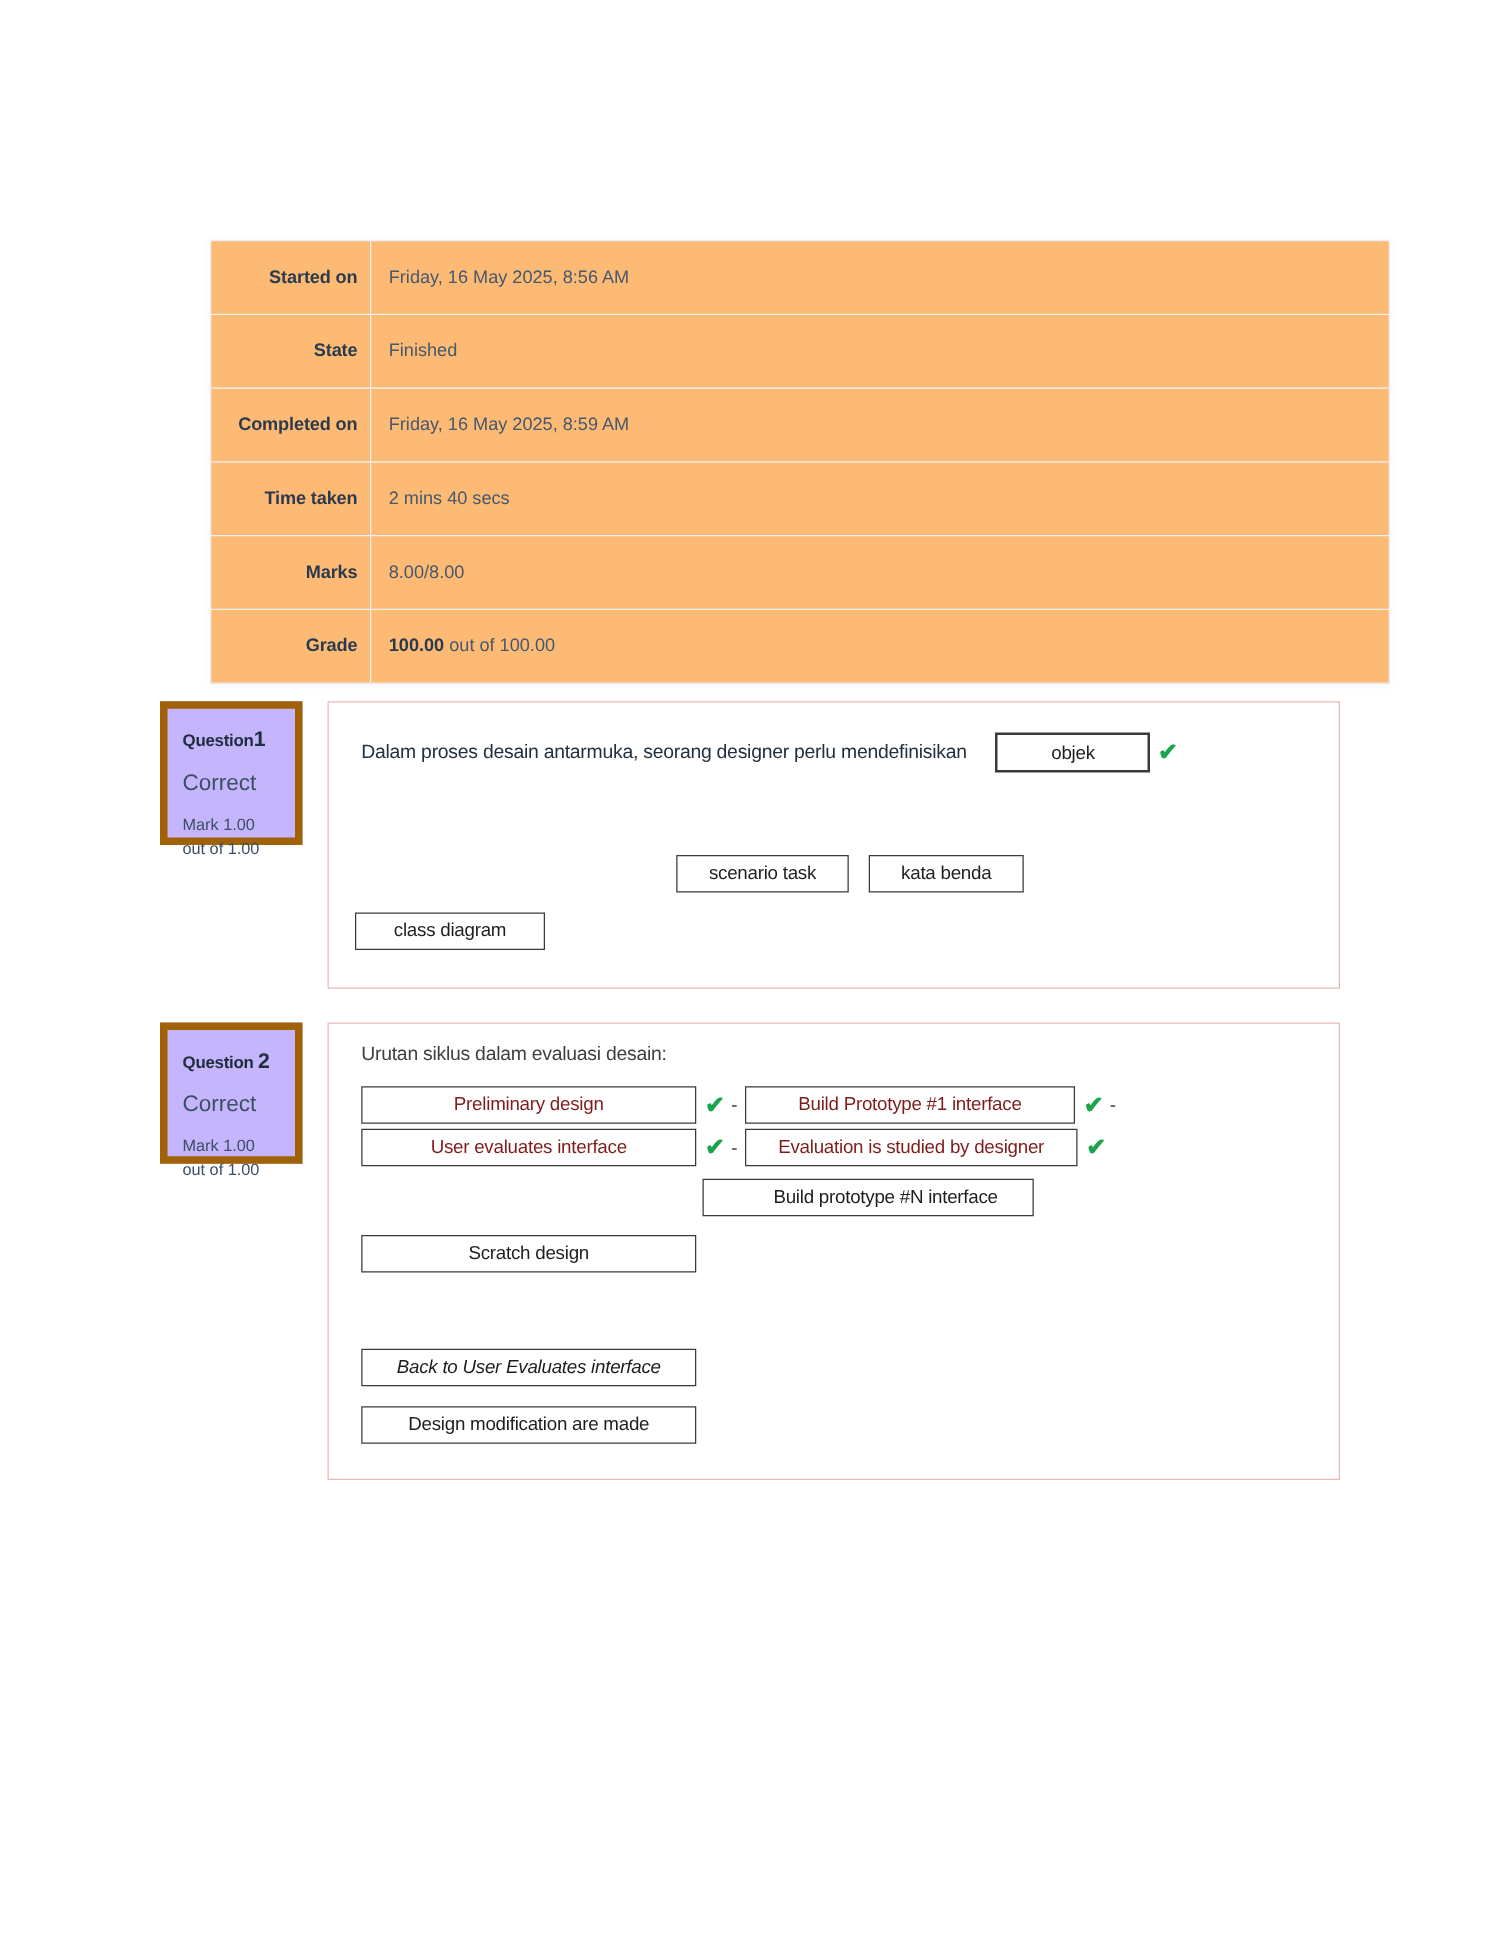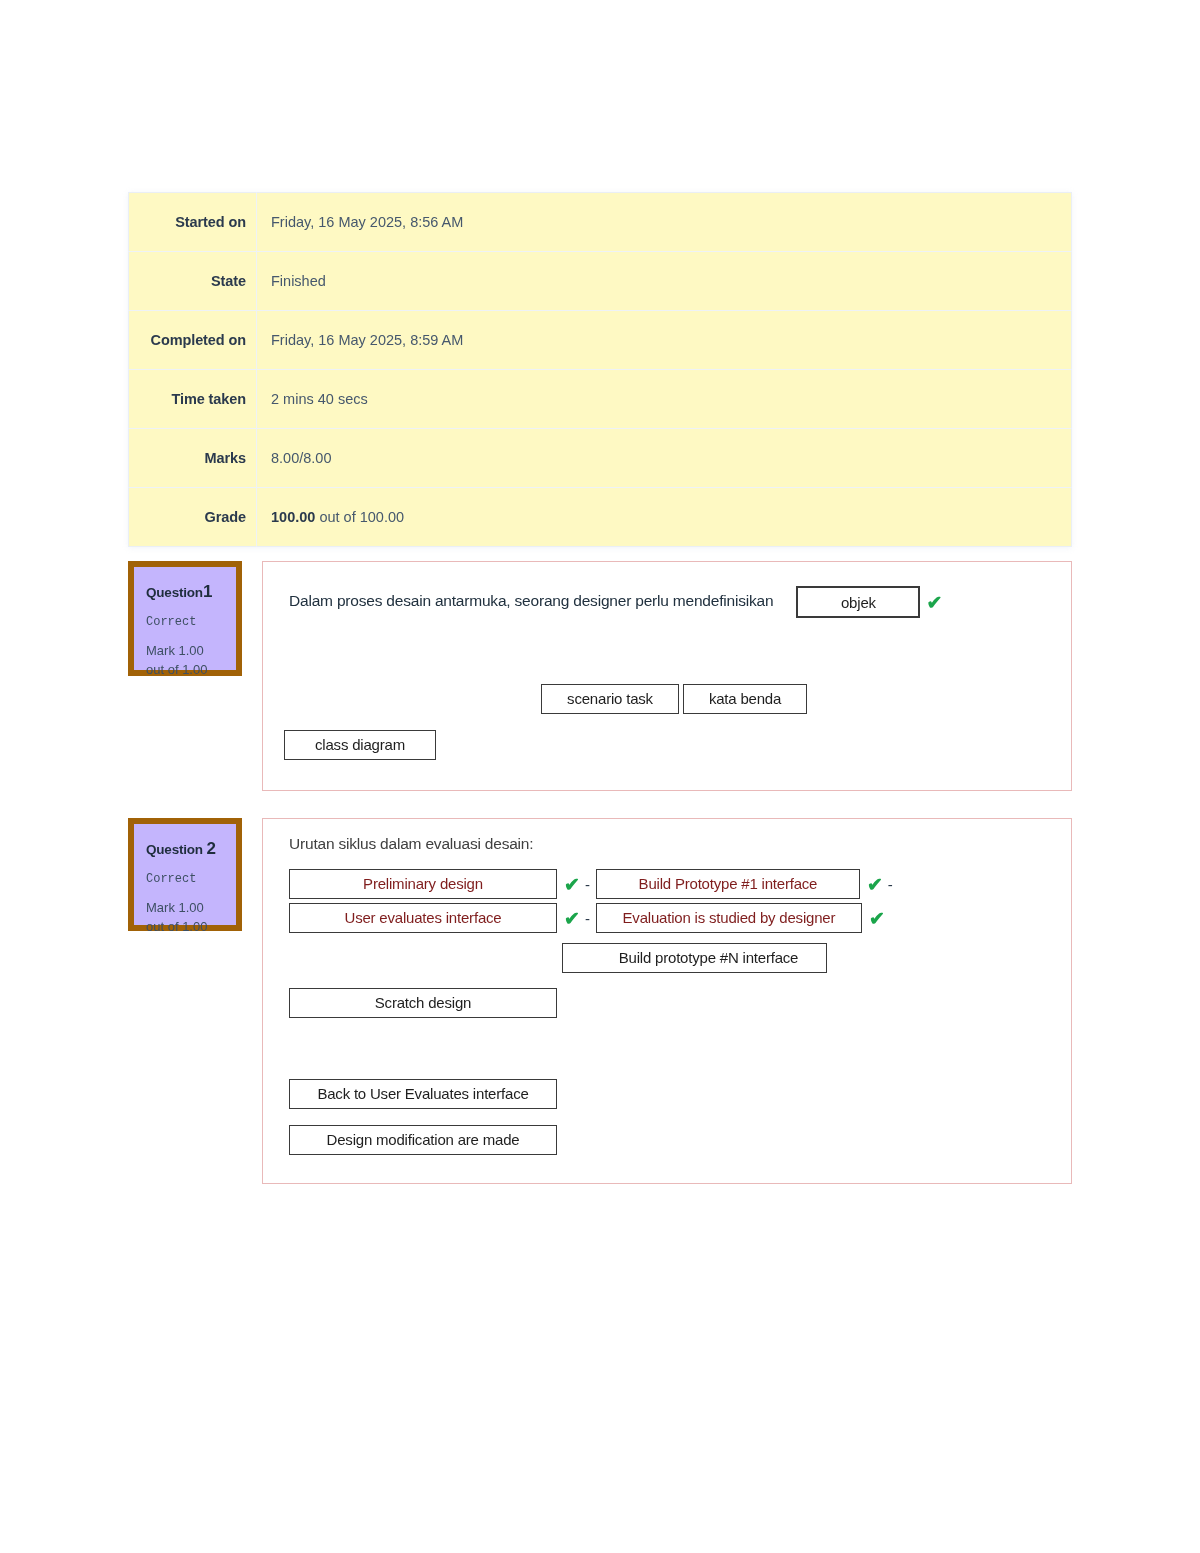"Started on" .summary-table { background: #fef9c3 -> #fdba74; margin-left: none -> 40px }
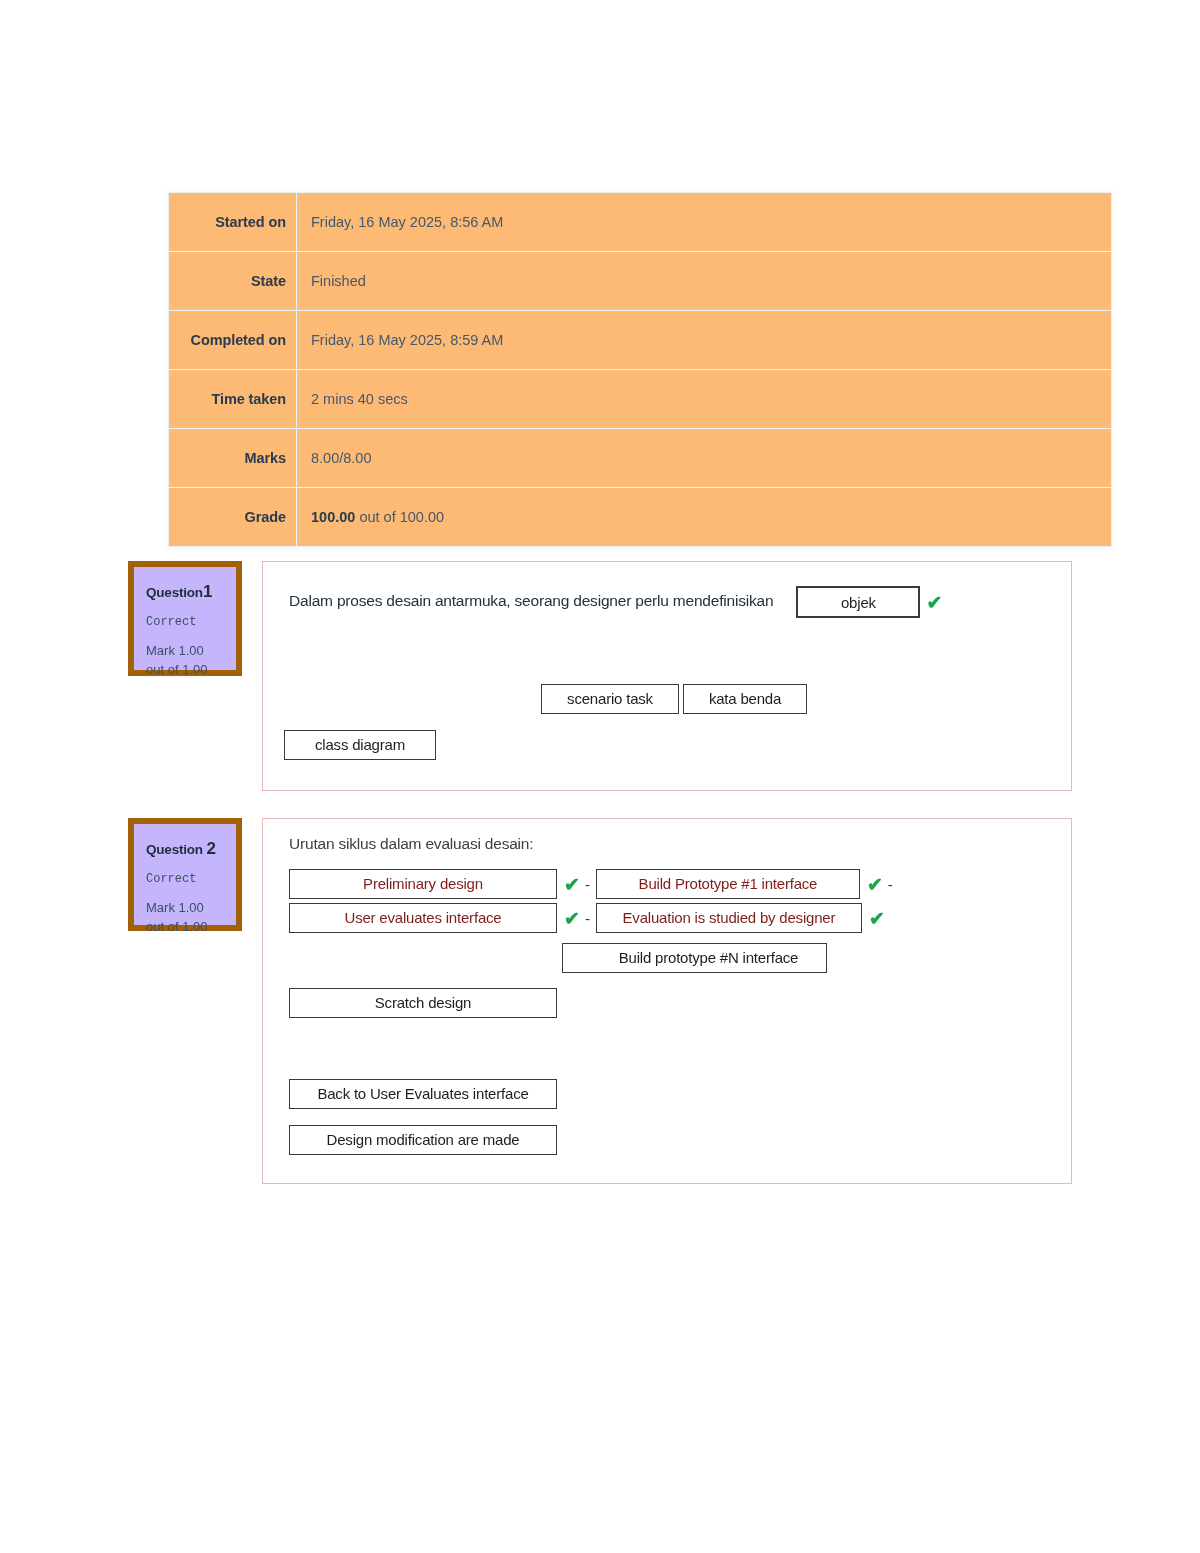"Correct" .q-info .q-state { font-family: Liberation Mono, monospace -> none; font-size: 12px -> 18px }
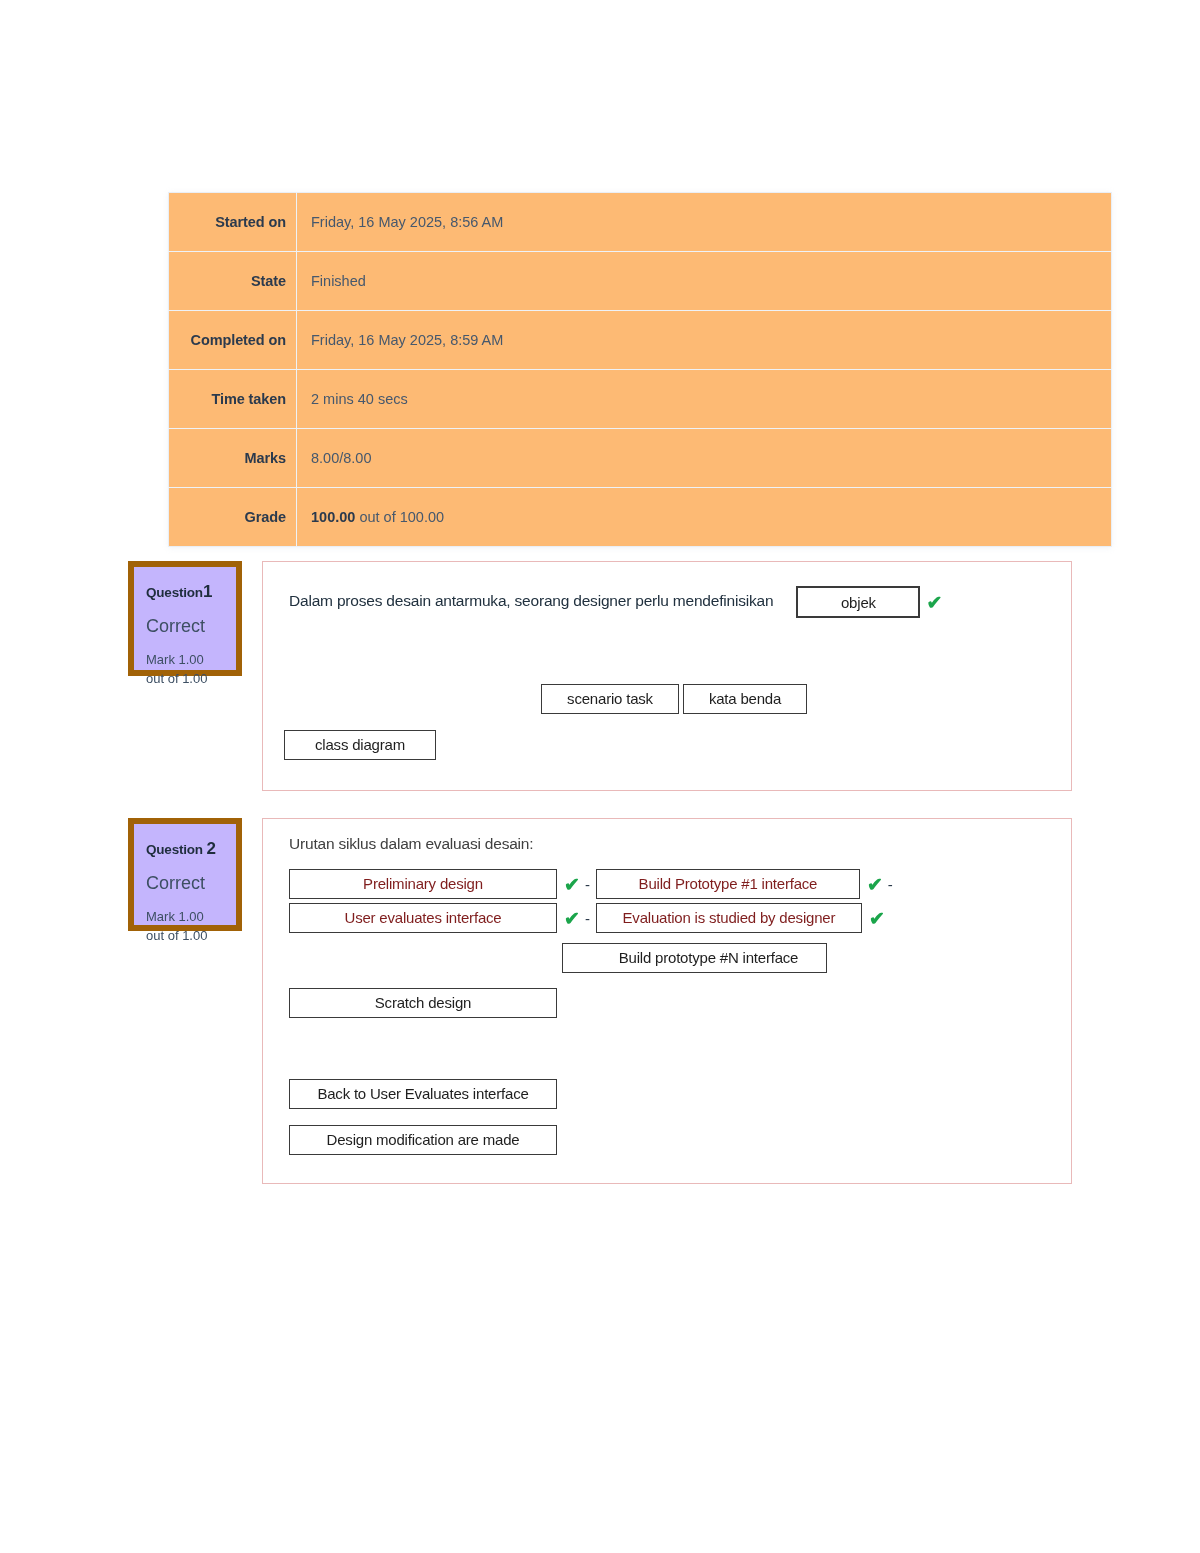"kata benda" div.opt { left: 420px -> 432px }
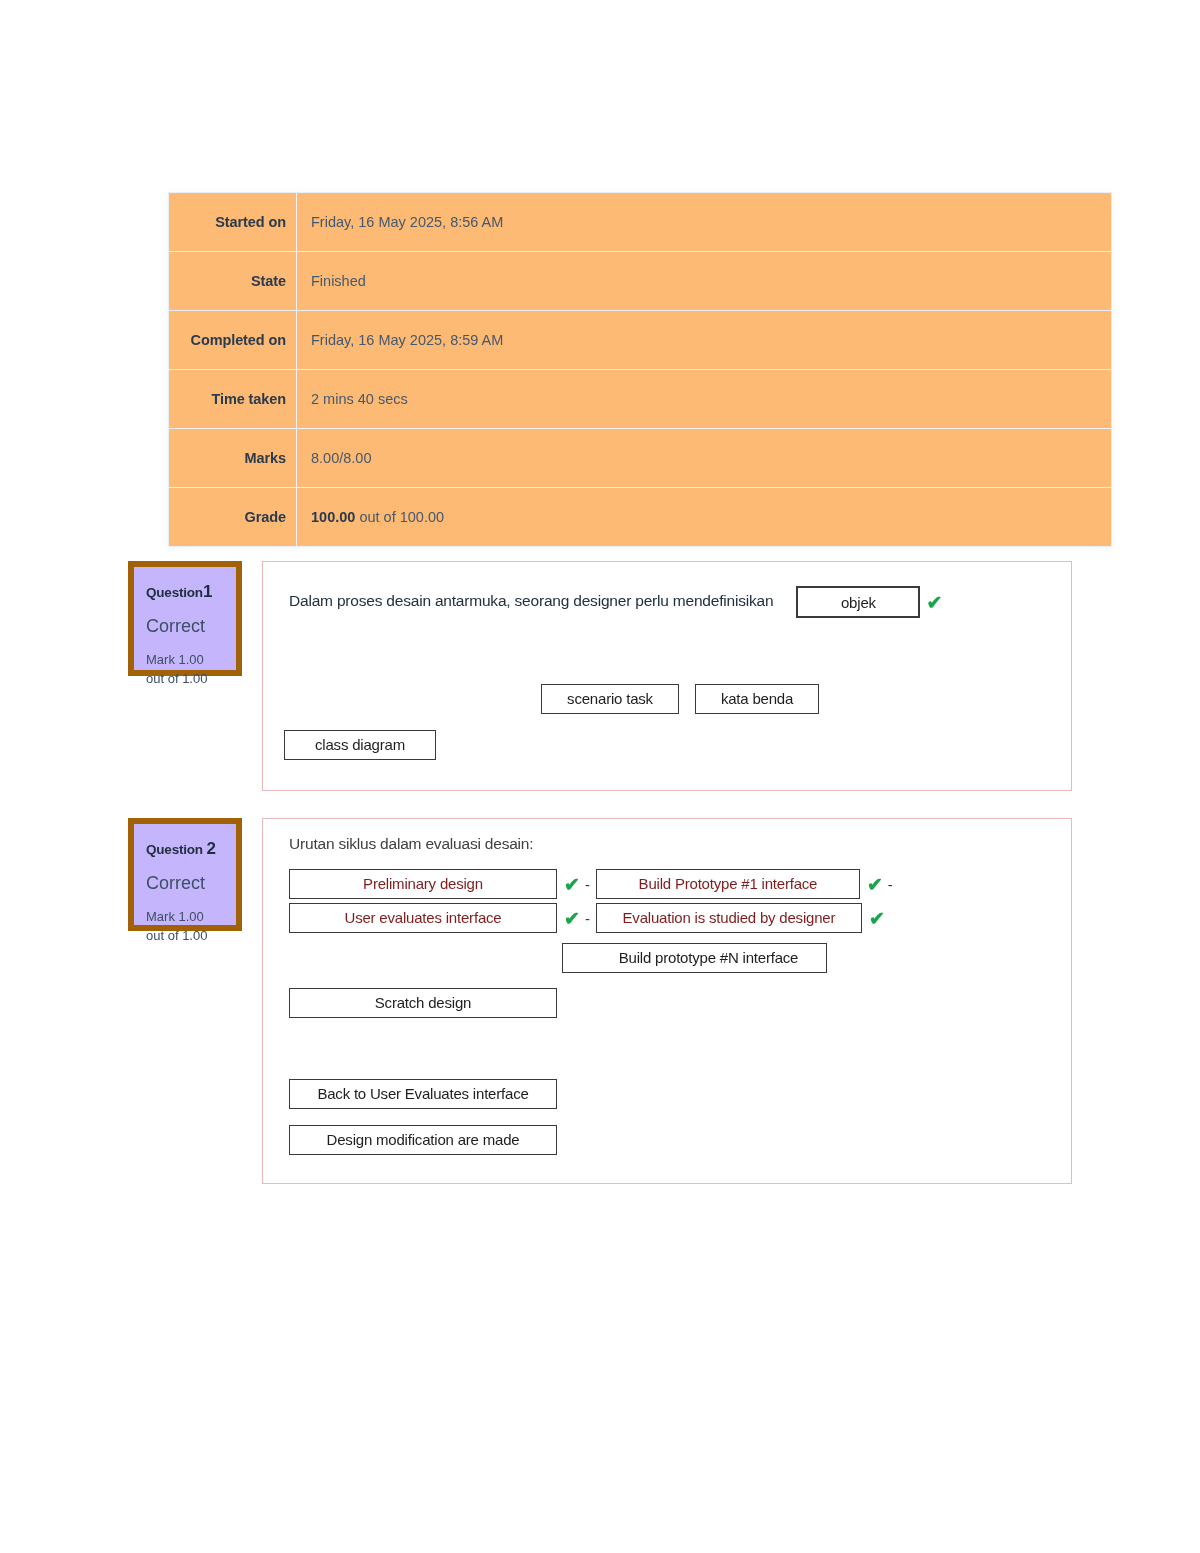"Back to User Evaluates interface" div.opt { font-style: none -> italic }
